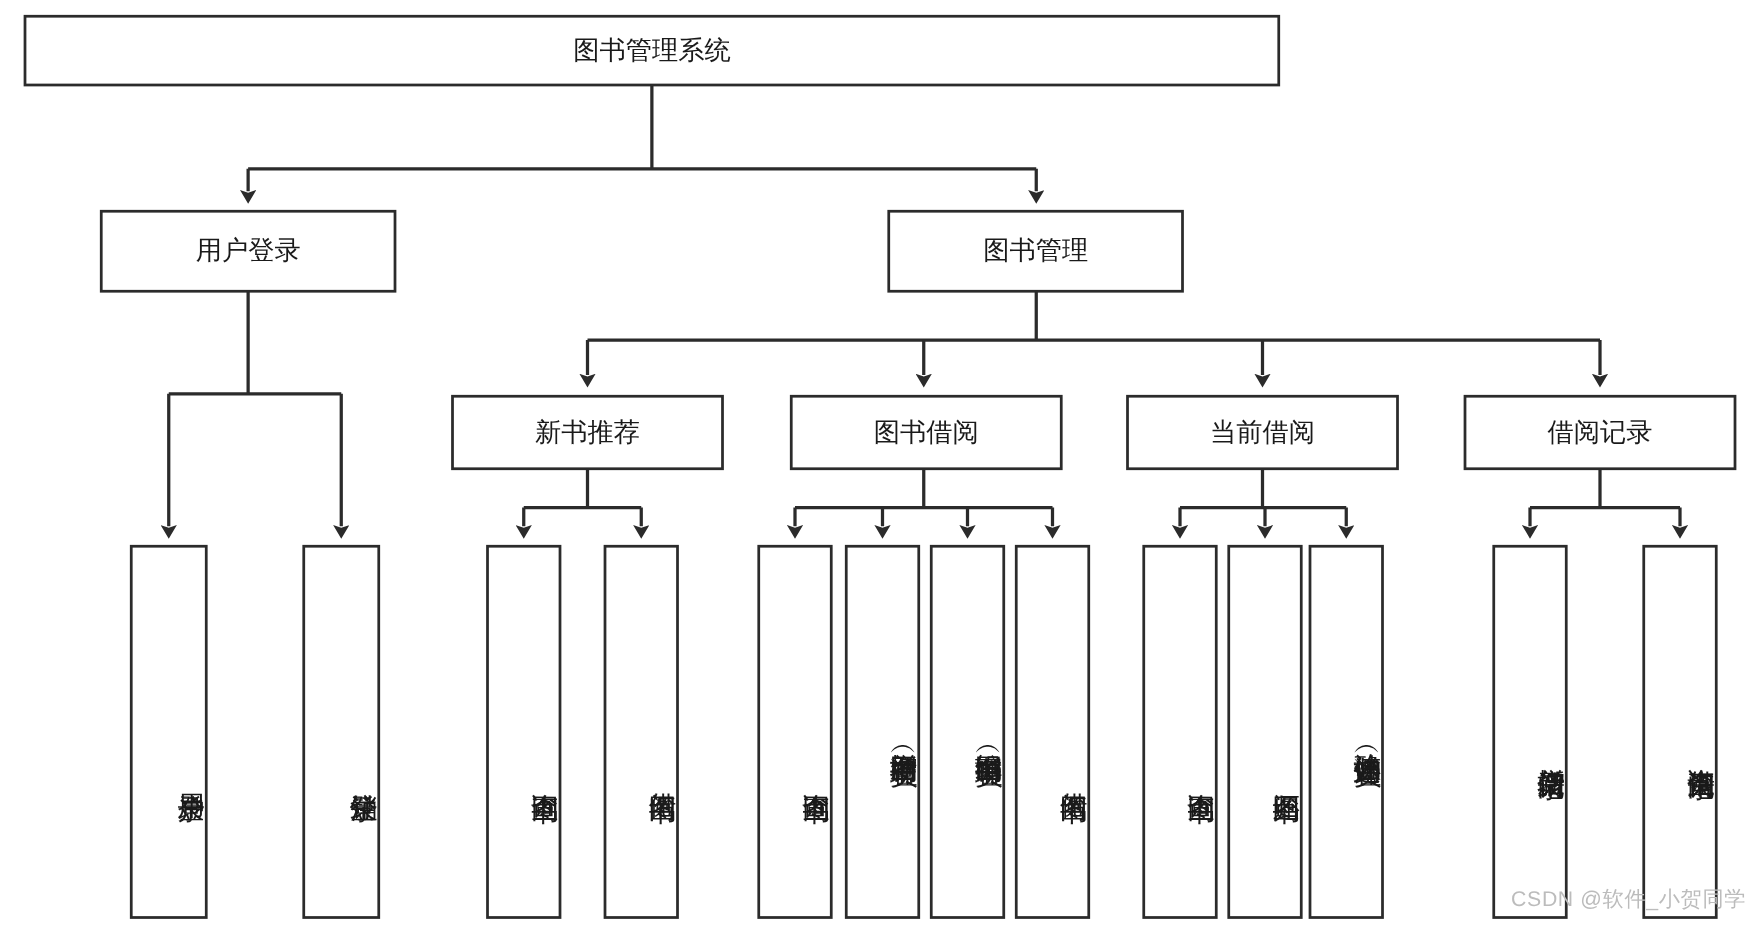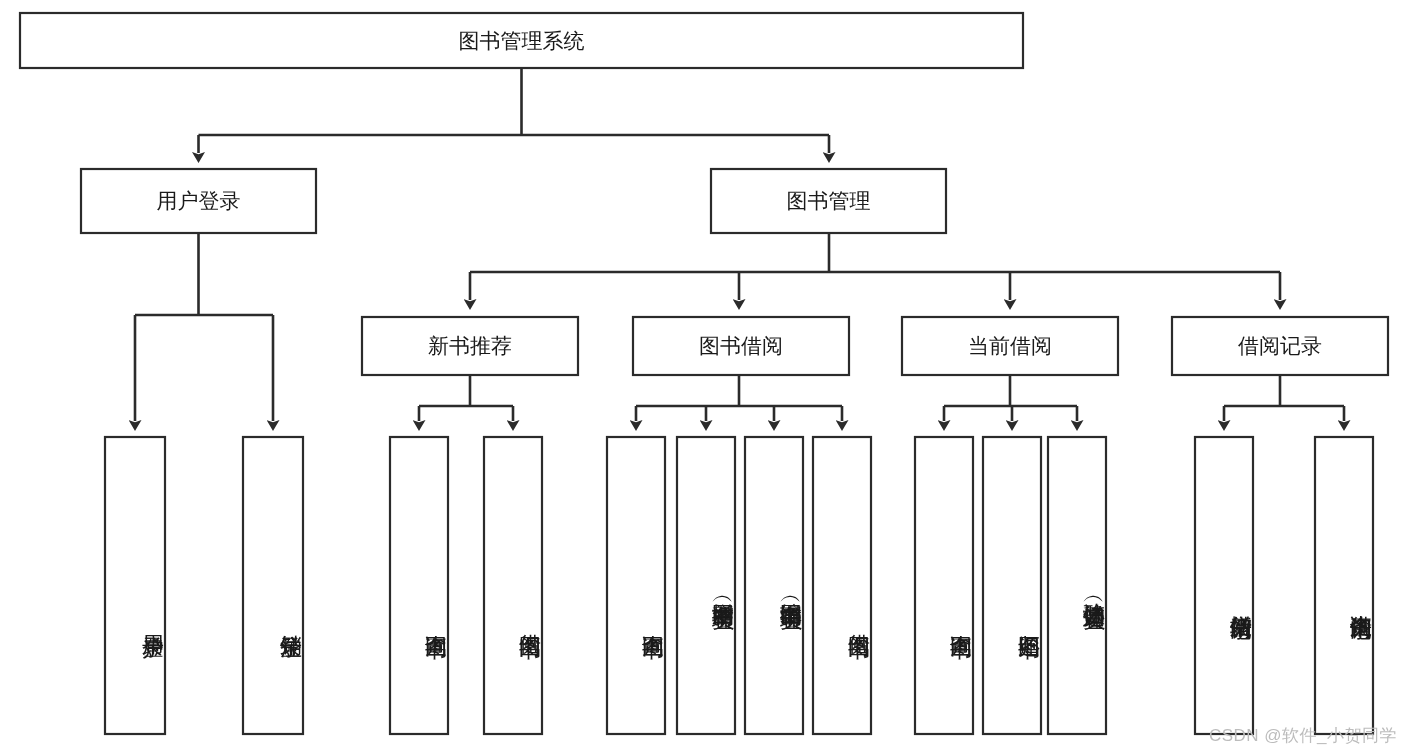"CSDN @软件_小贺同学" .watermark { bottom: 0 -> 16px }
